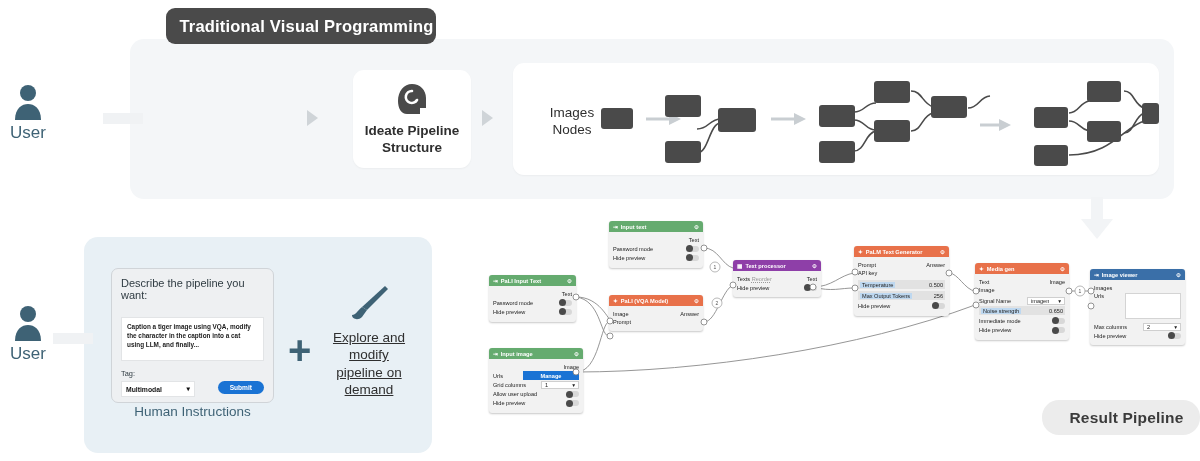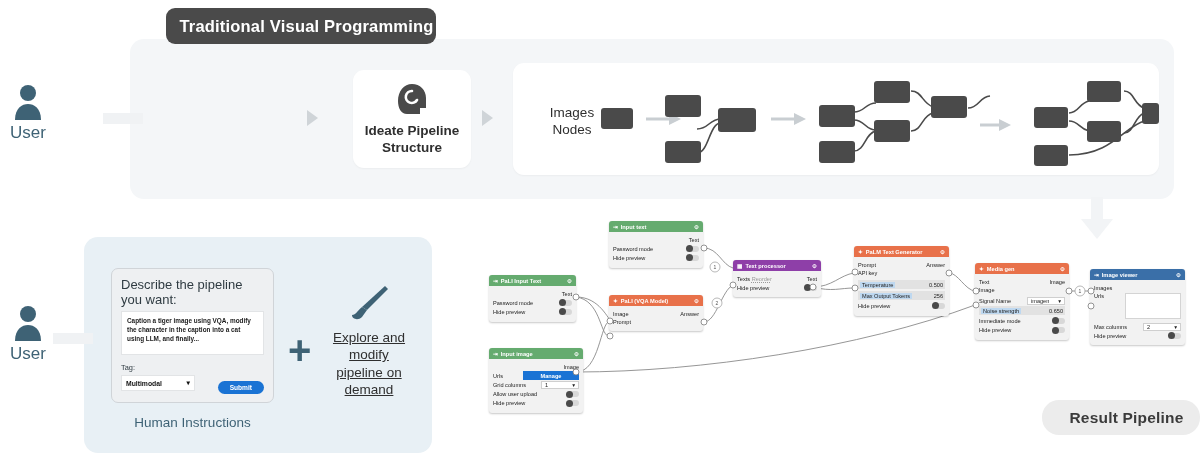"Describe the pipeline you want:" #instr-prompt-label { font-size: 13px -> 11px; margin-bottom: 4px -> 16px }
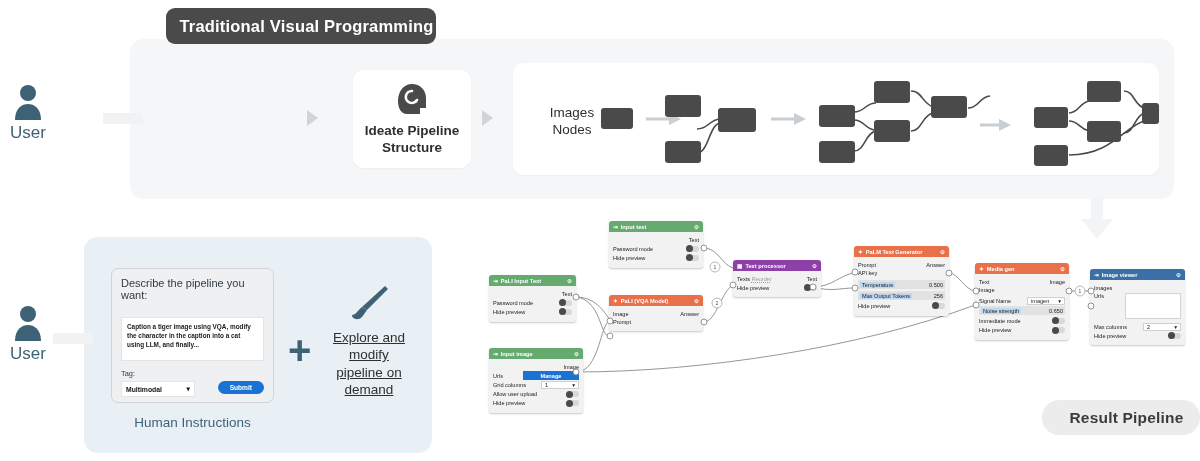"Human Instructions" #instr-caption { top: 415px -> 404px }
